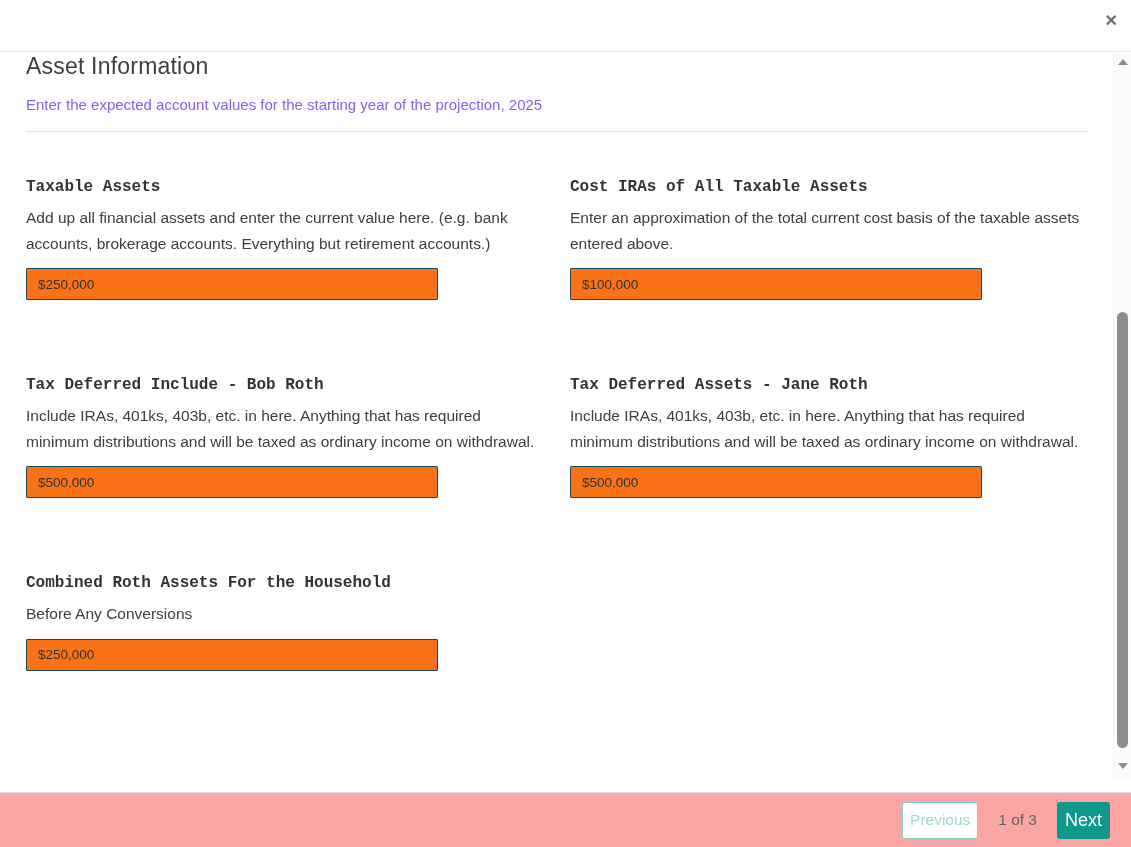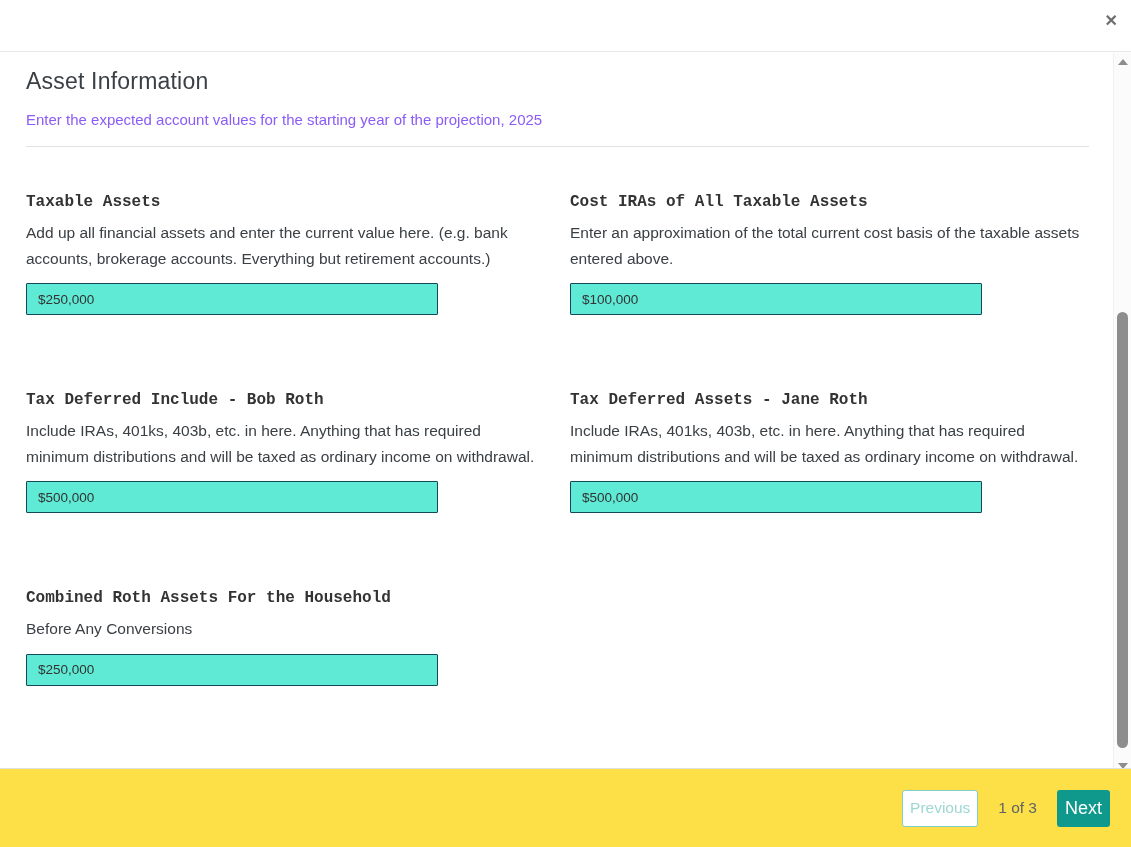"Asset Information" h1.title { margin: 15px 0 0 0 -> 0 0 0 0 }
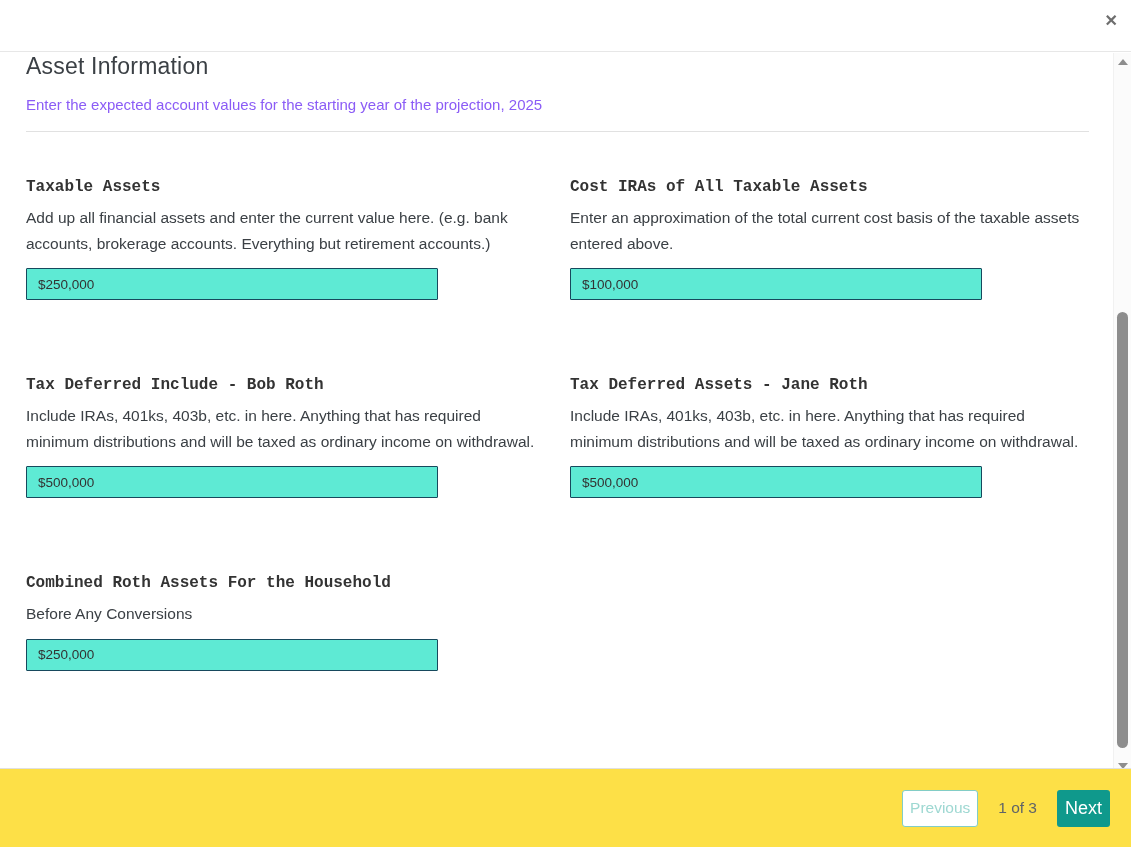"$250,000" .field-input { background: #5eead4 -> #f97316 }
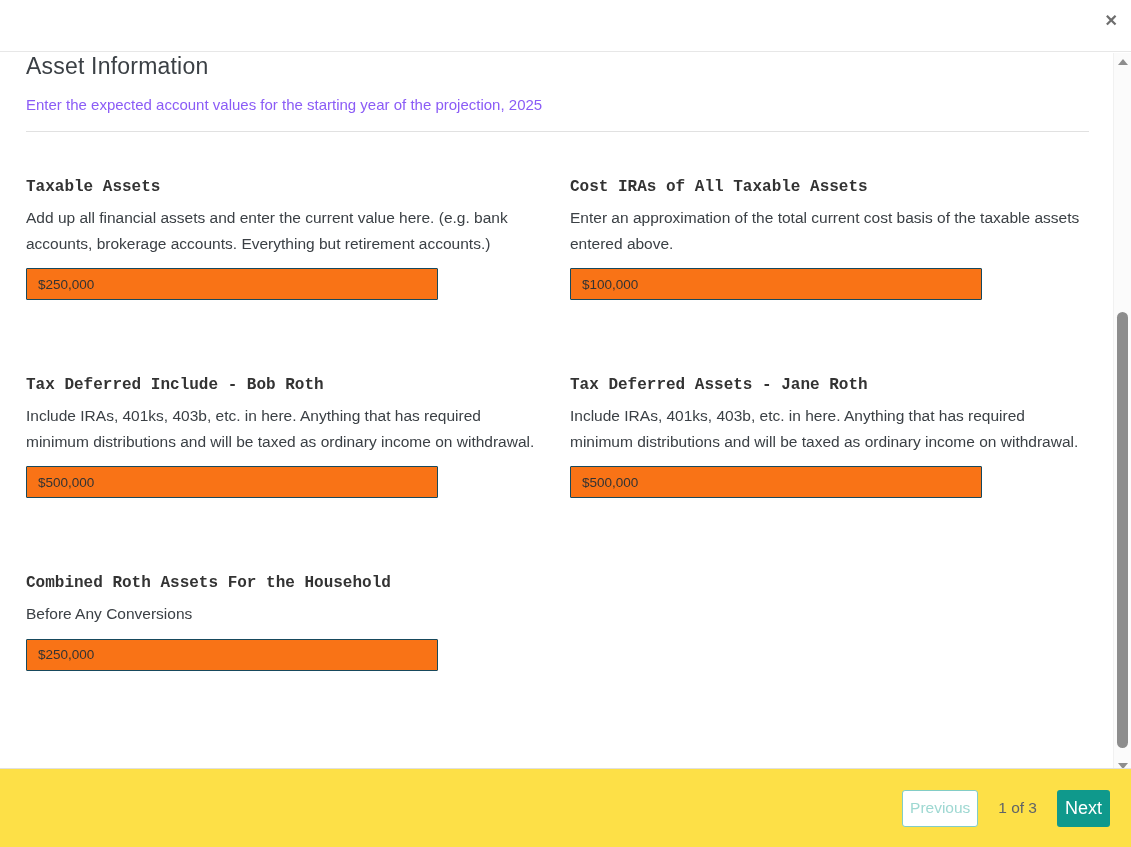"Previous" .dlg-footer { background: #fde047 -> #fca5a5; height: 79px -> 55px }
